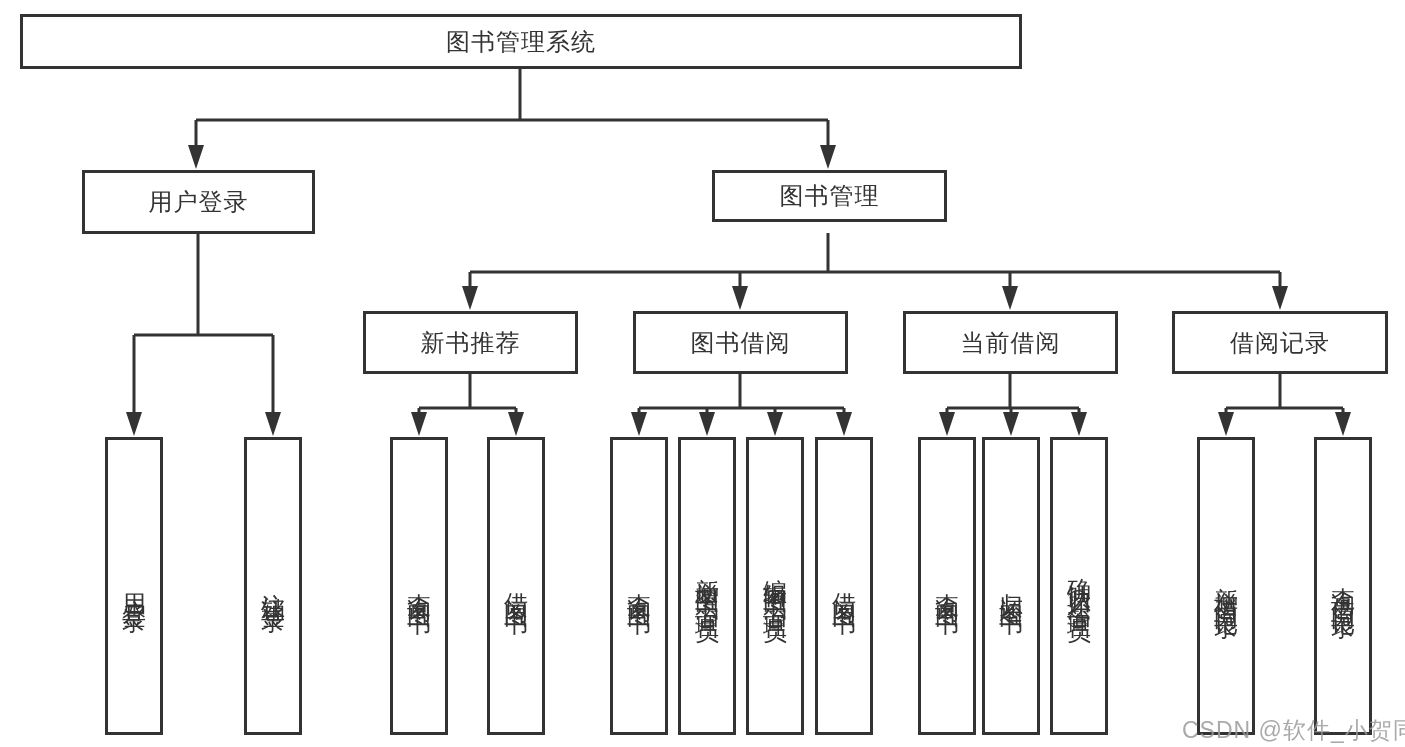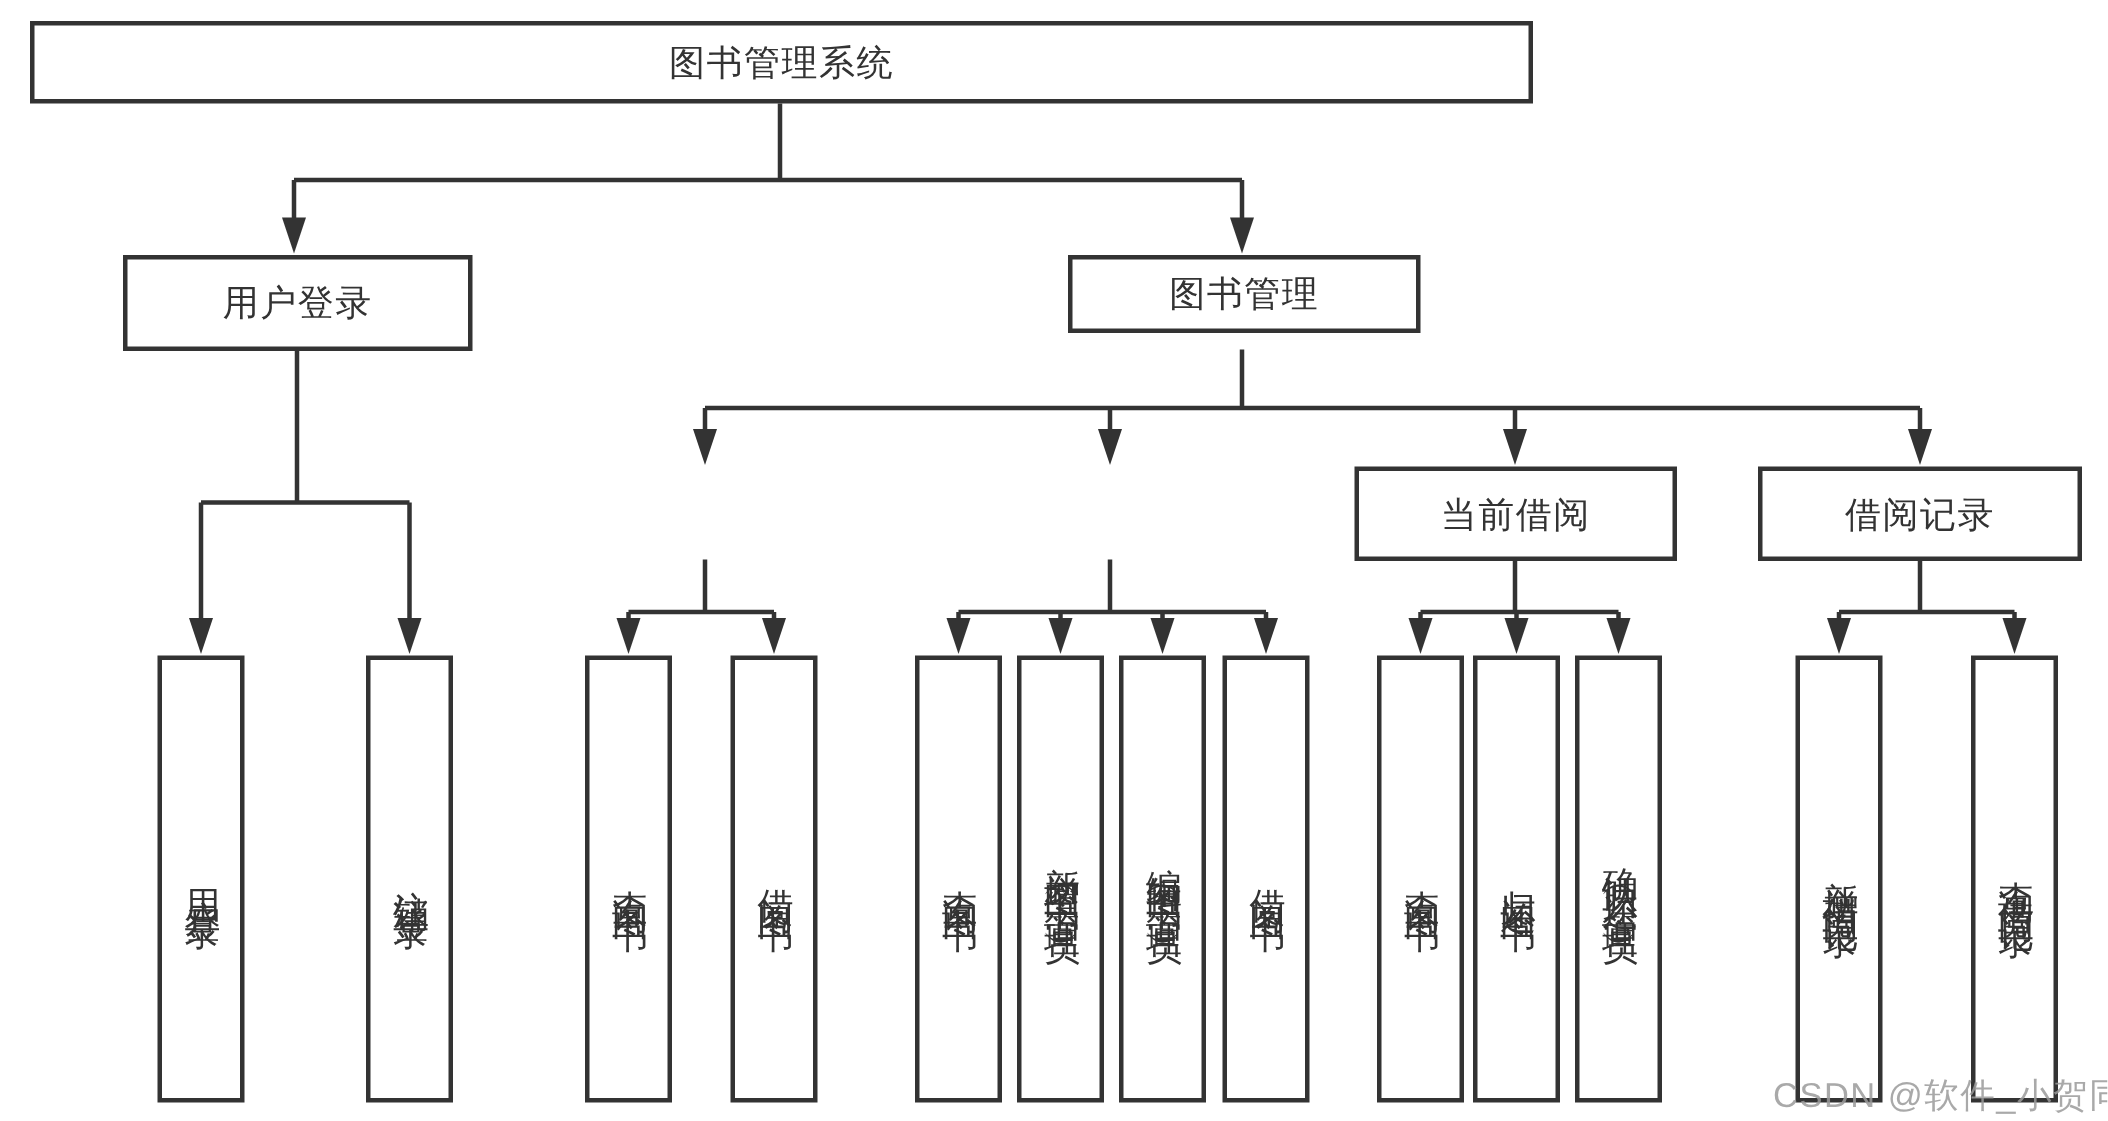"新书推荐" div.node { html: none -> <div> <span>新书推荐</span> </div> }
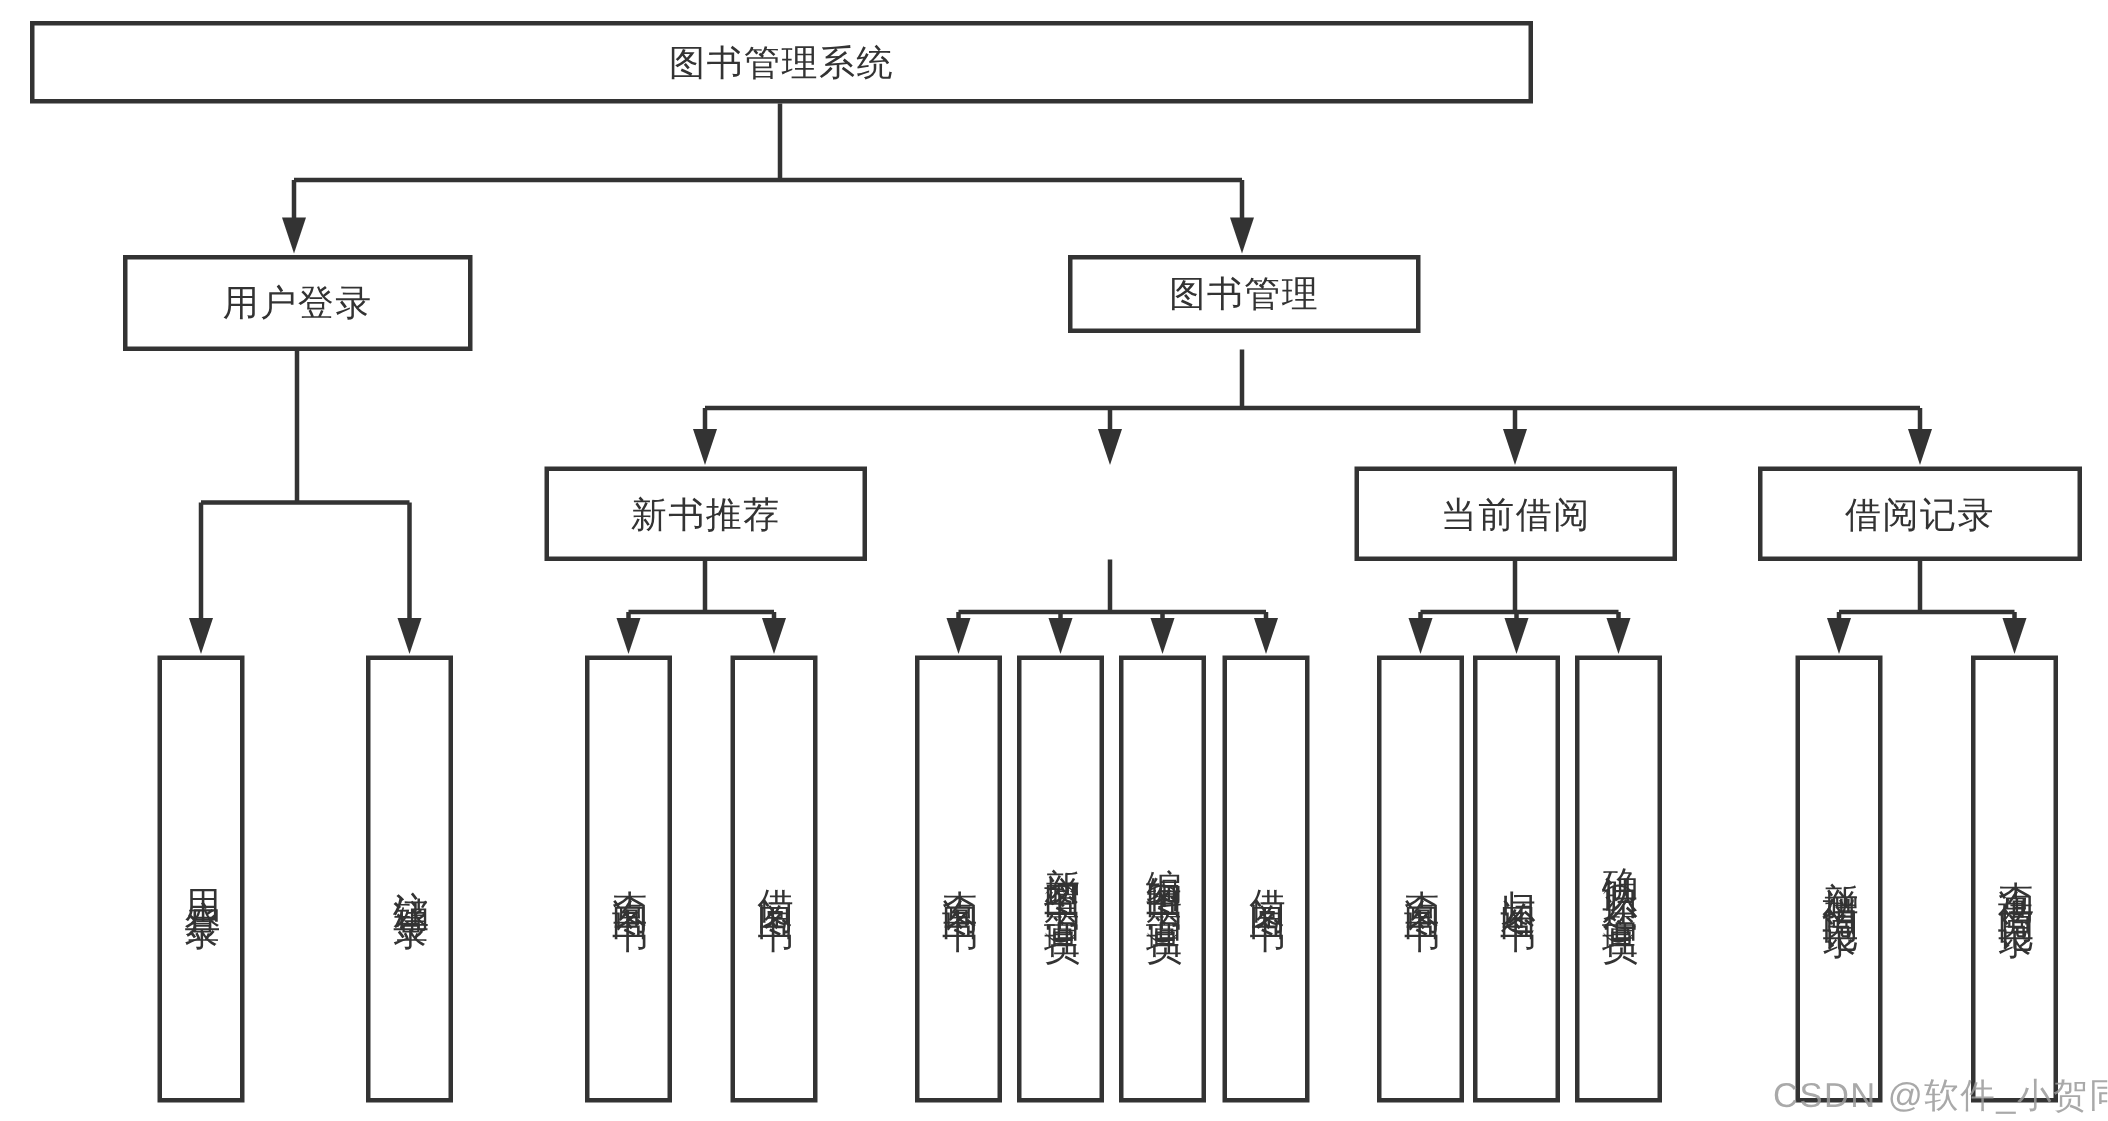"图书借阅" div.node { html: none -> <div> <span>图书借阅</span> </div> }
